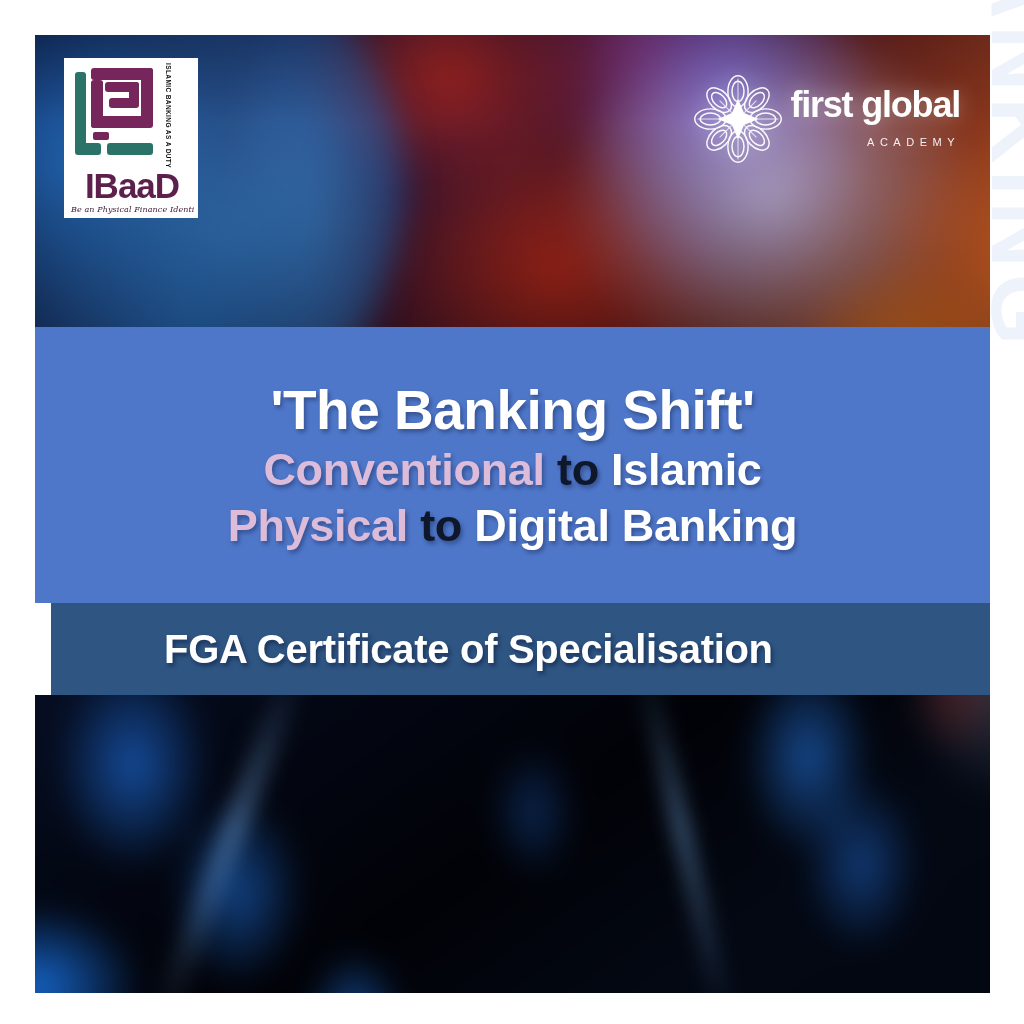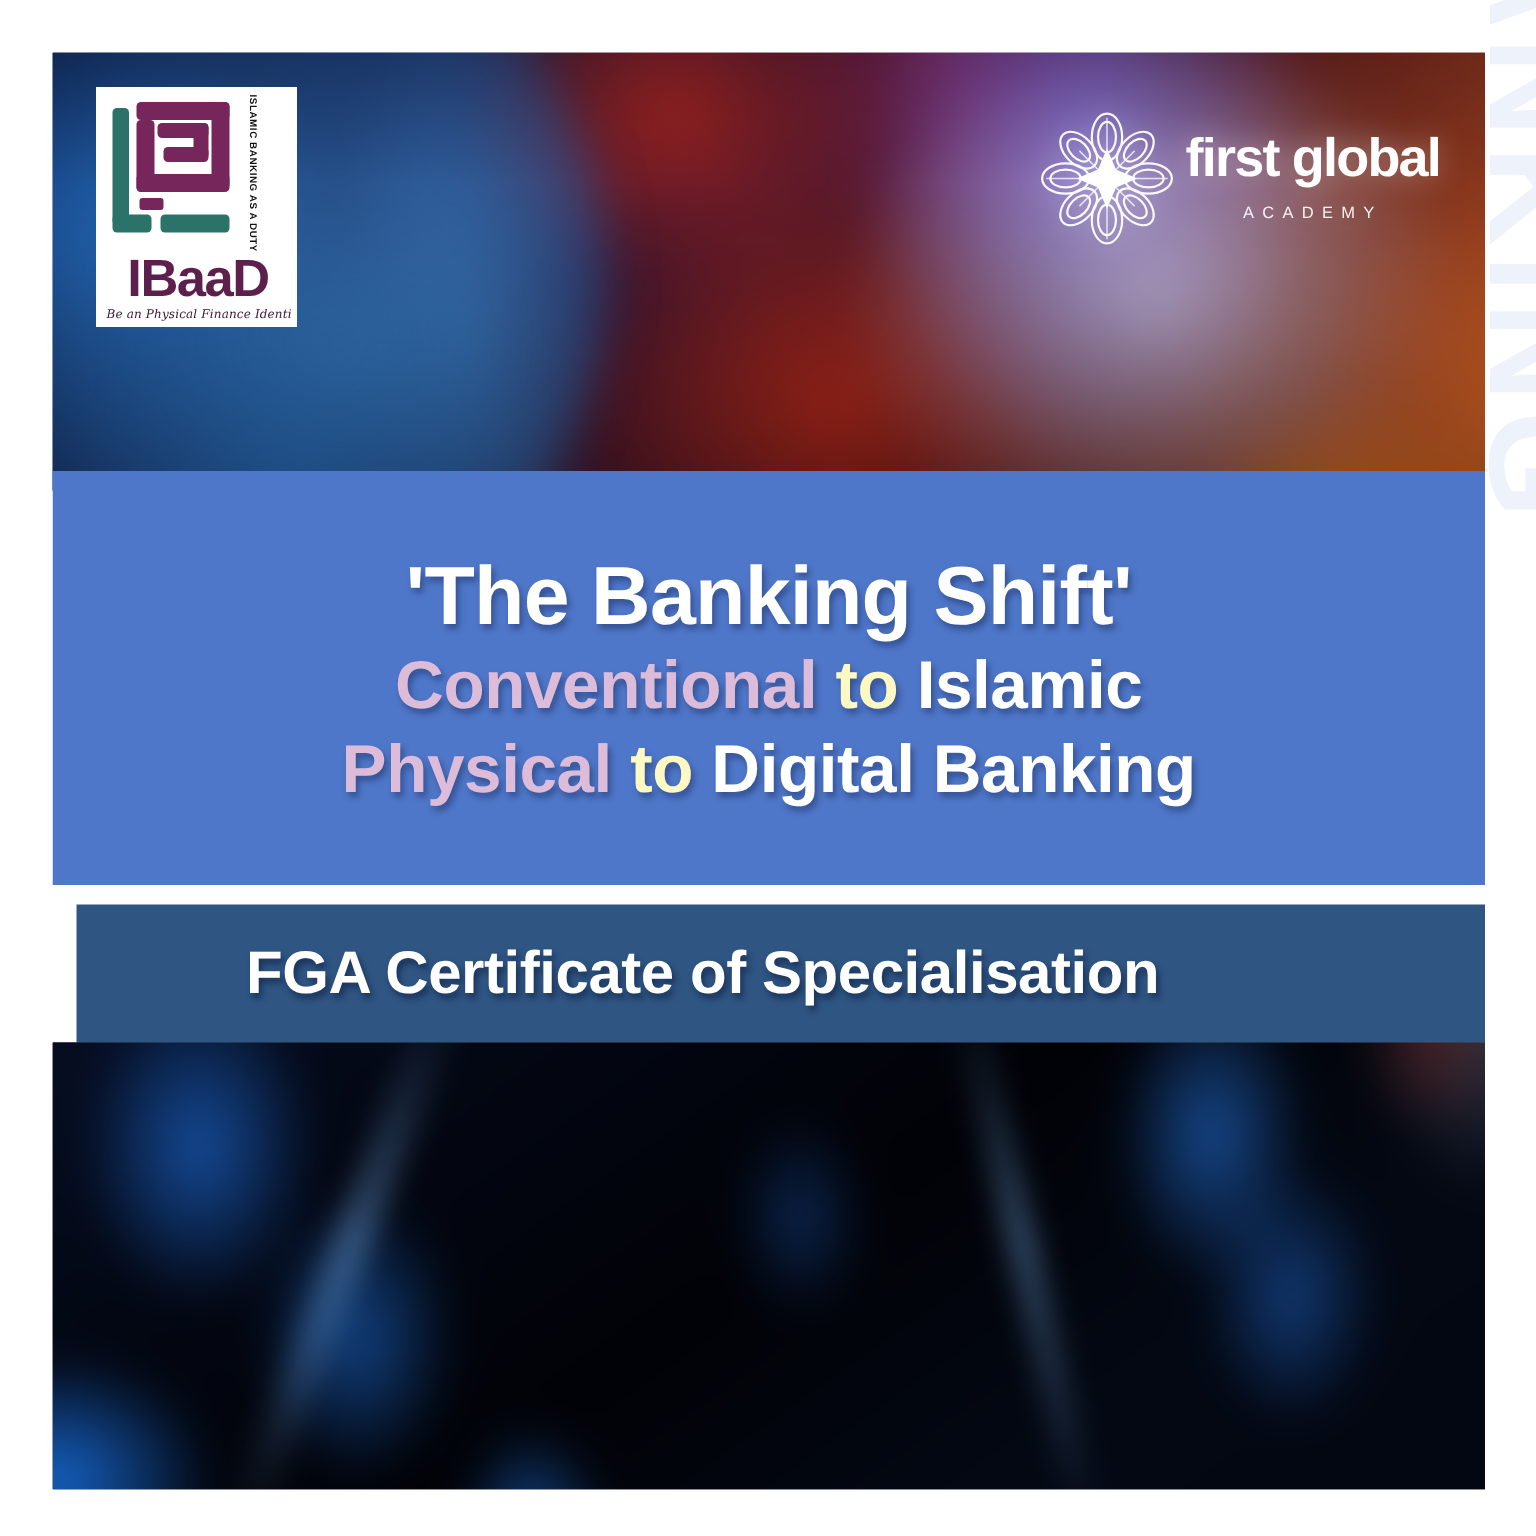"ACADEMY" .fga-sub { text-align: center -> right }
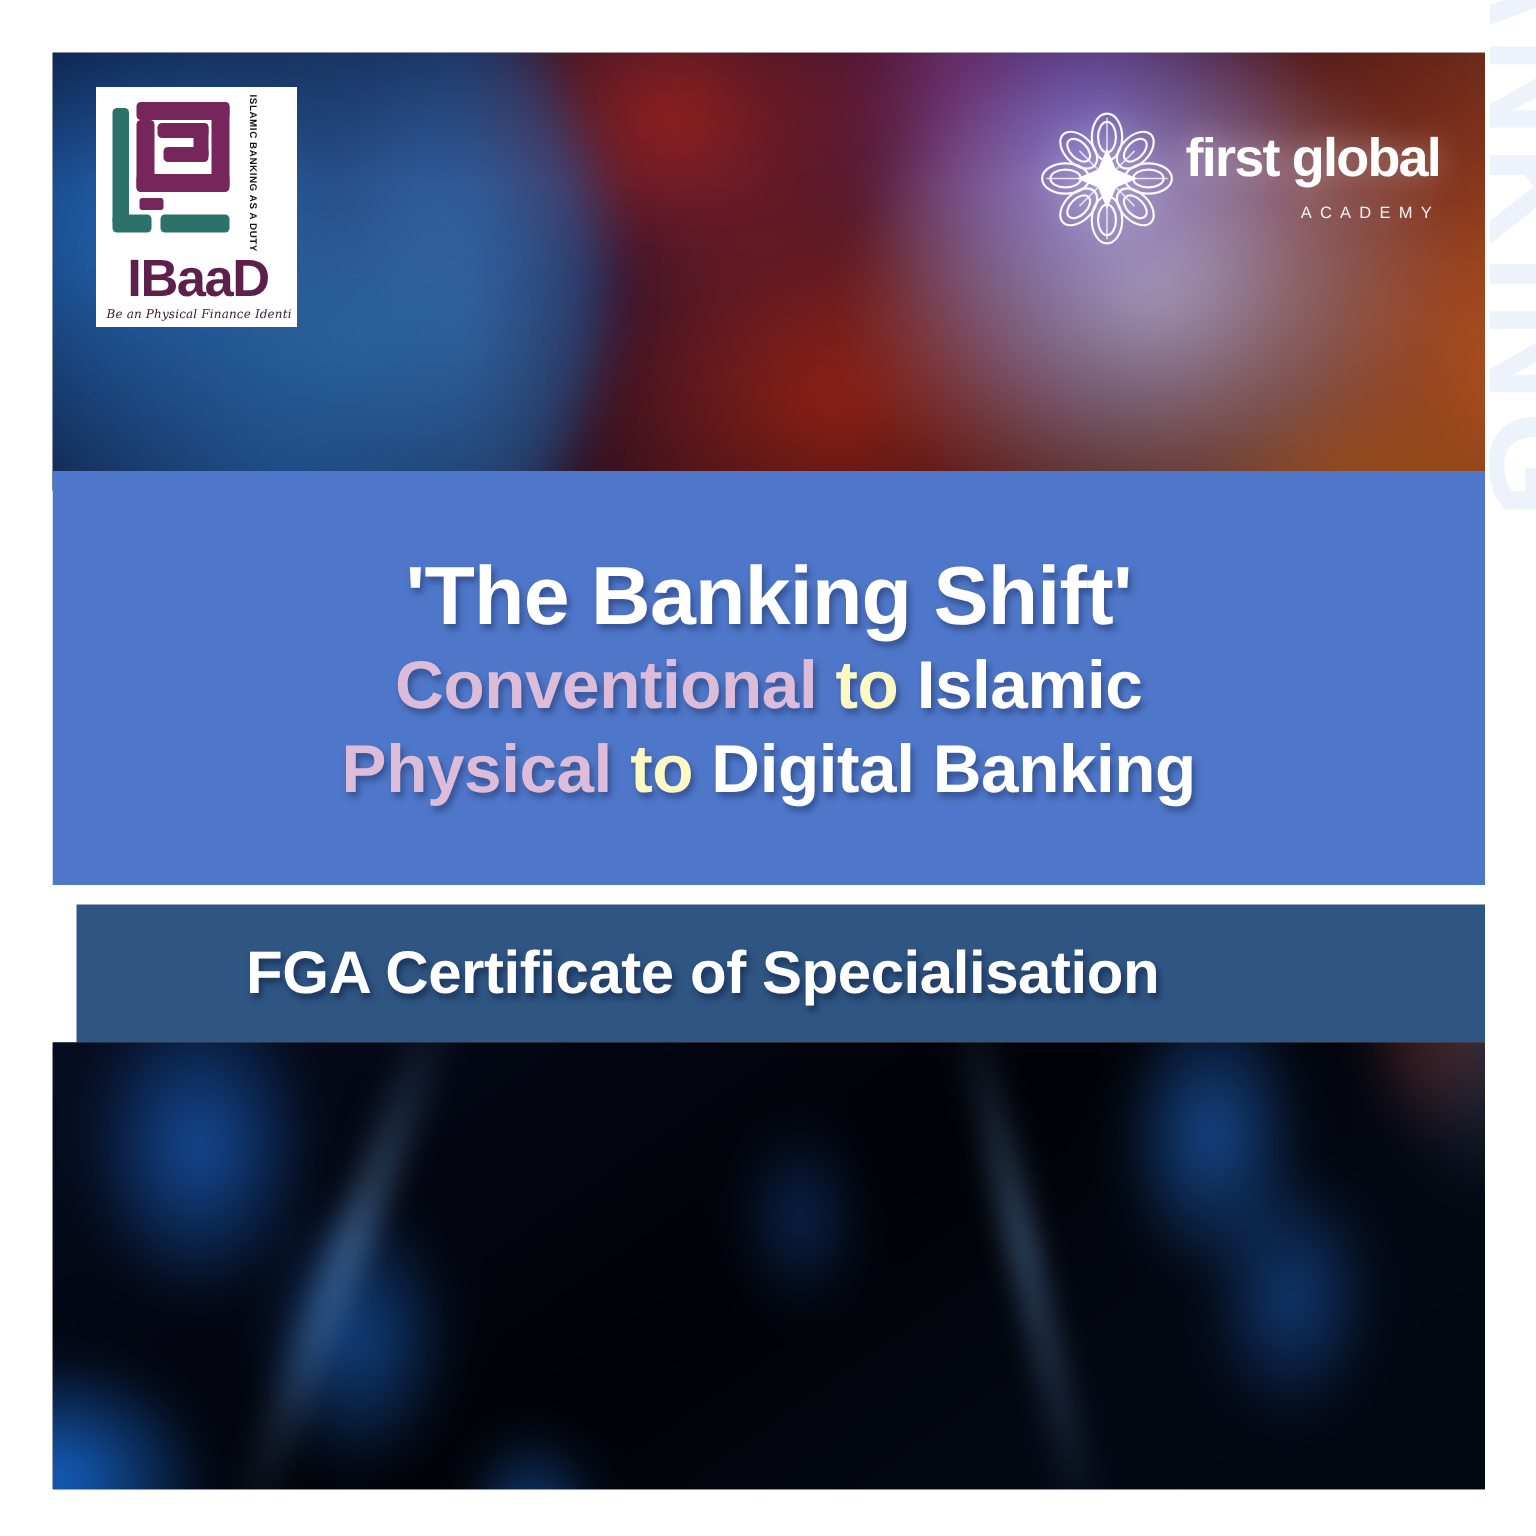"'The Banking Shift'" .title-band { top: 279px -> 292px }
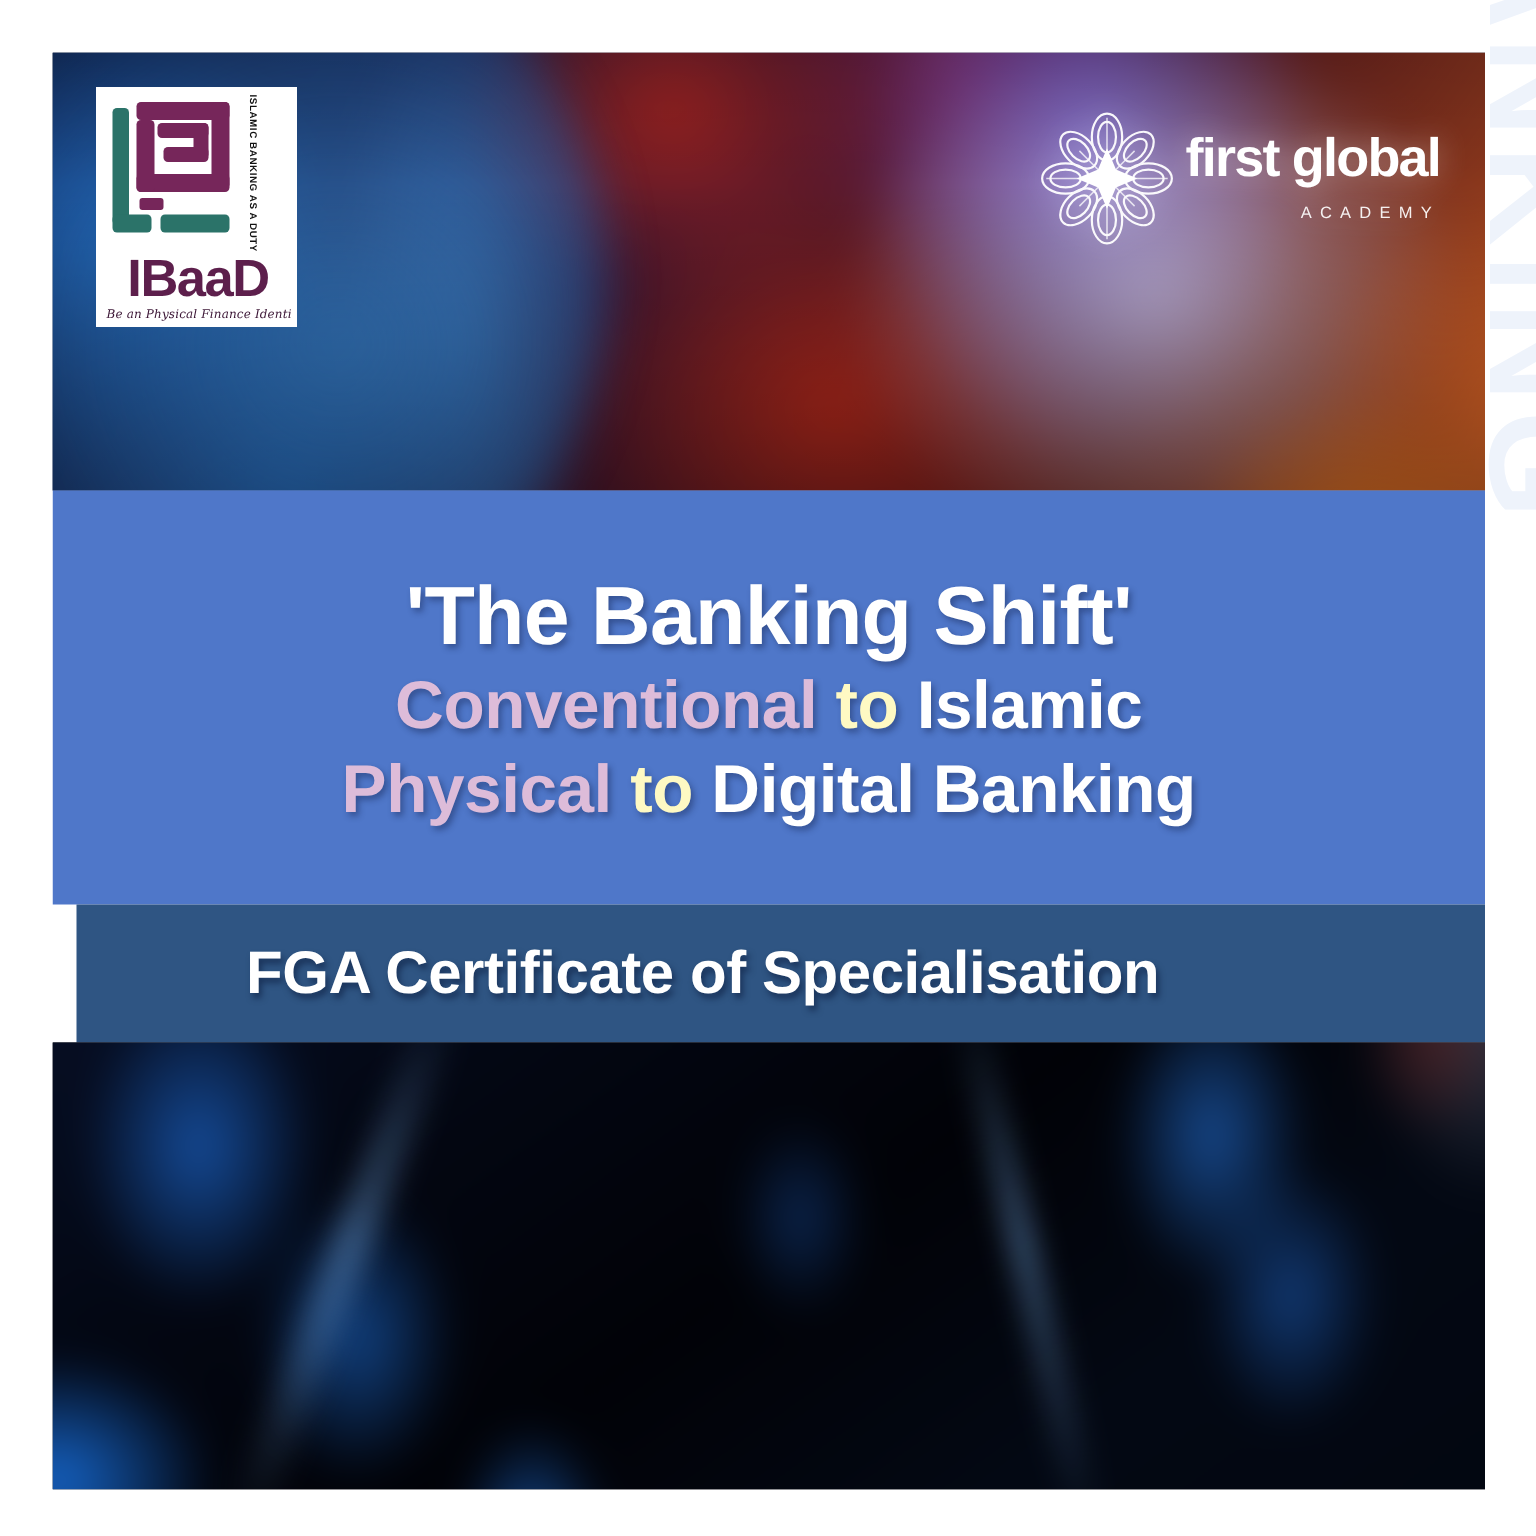"to" .tk-white { color: #fef9c3 -> #0f172a }
